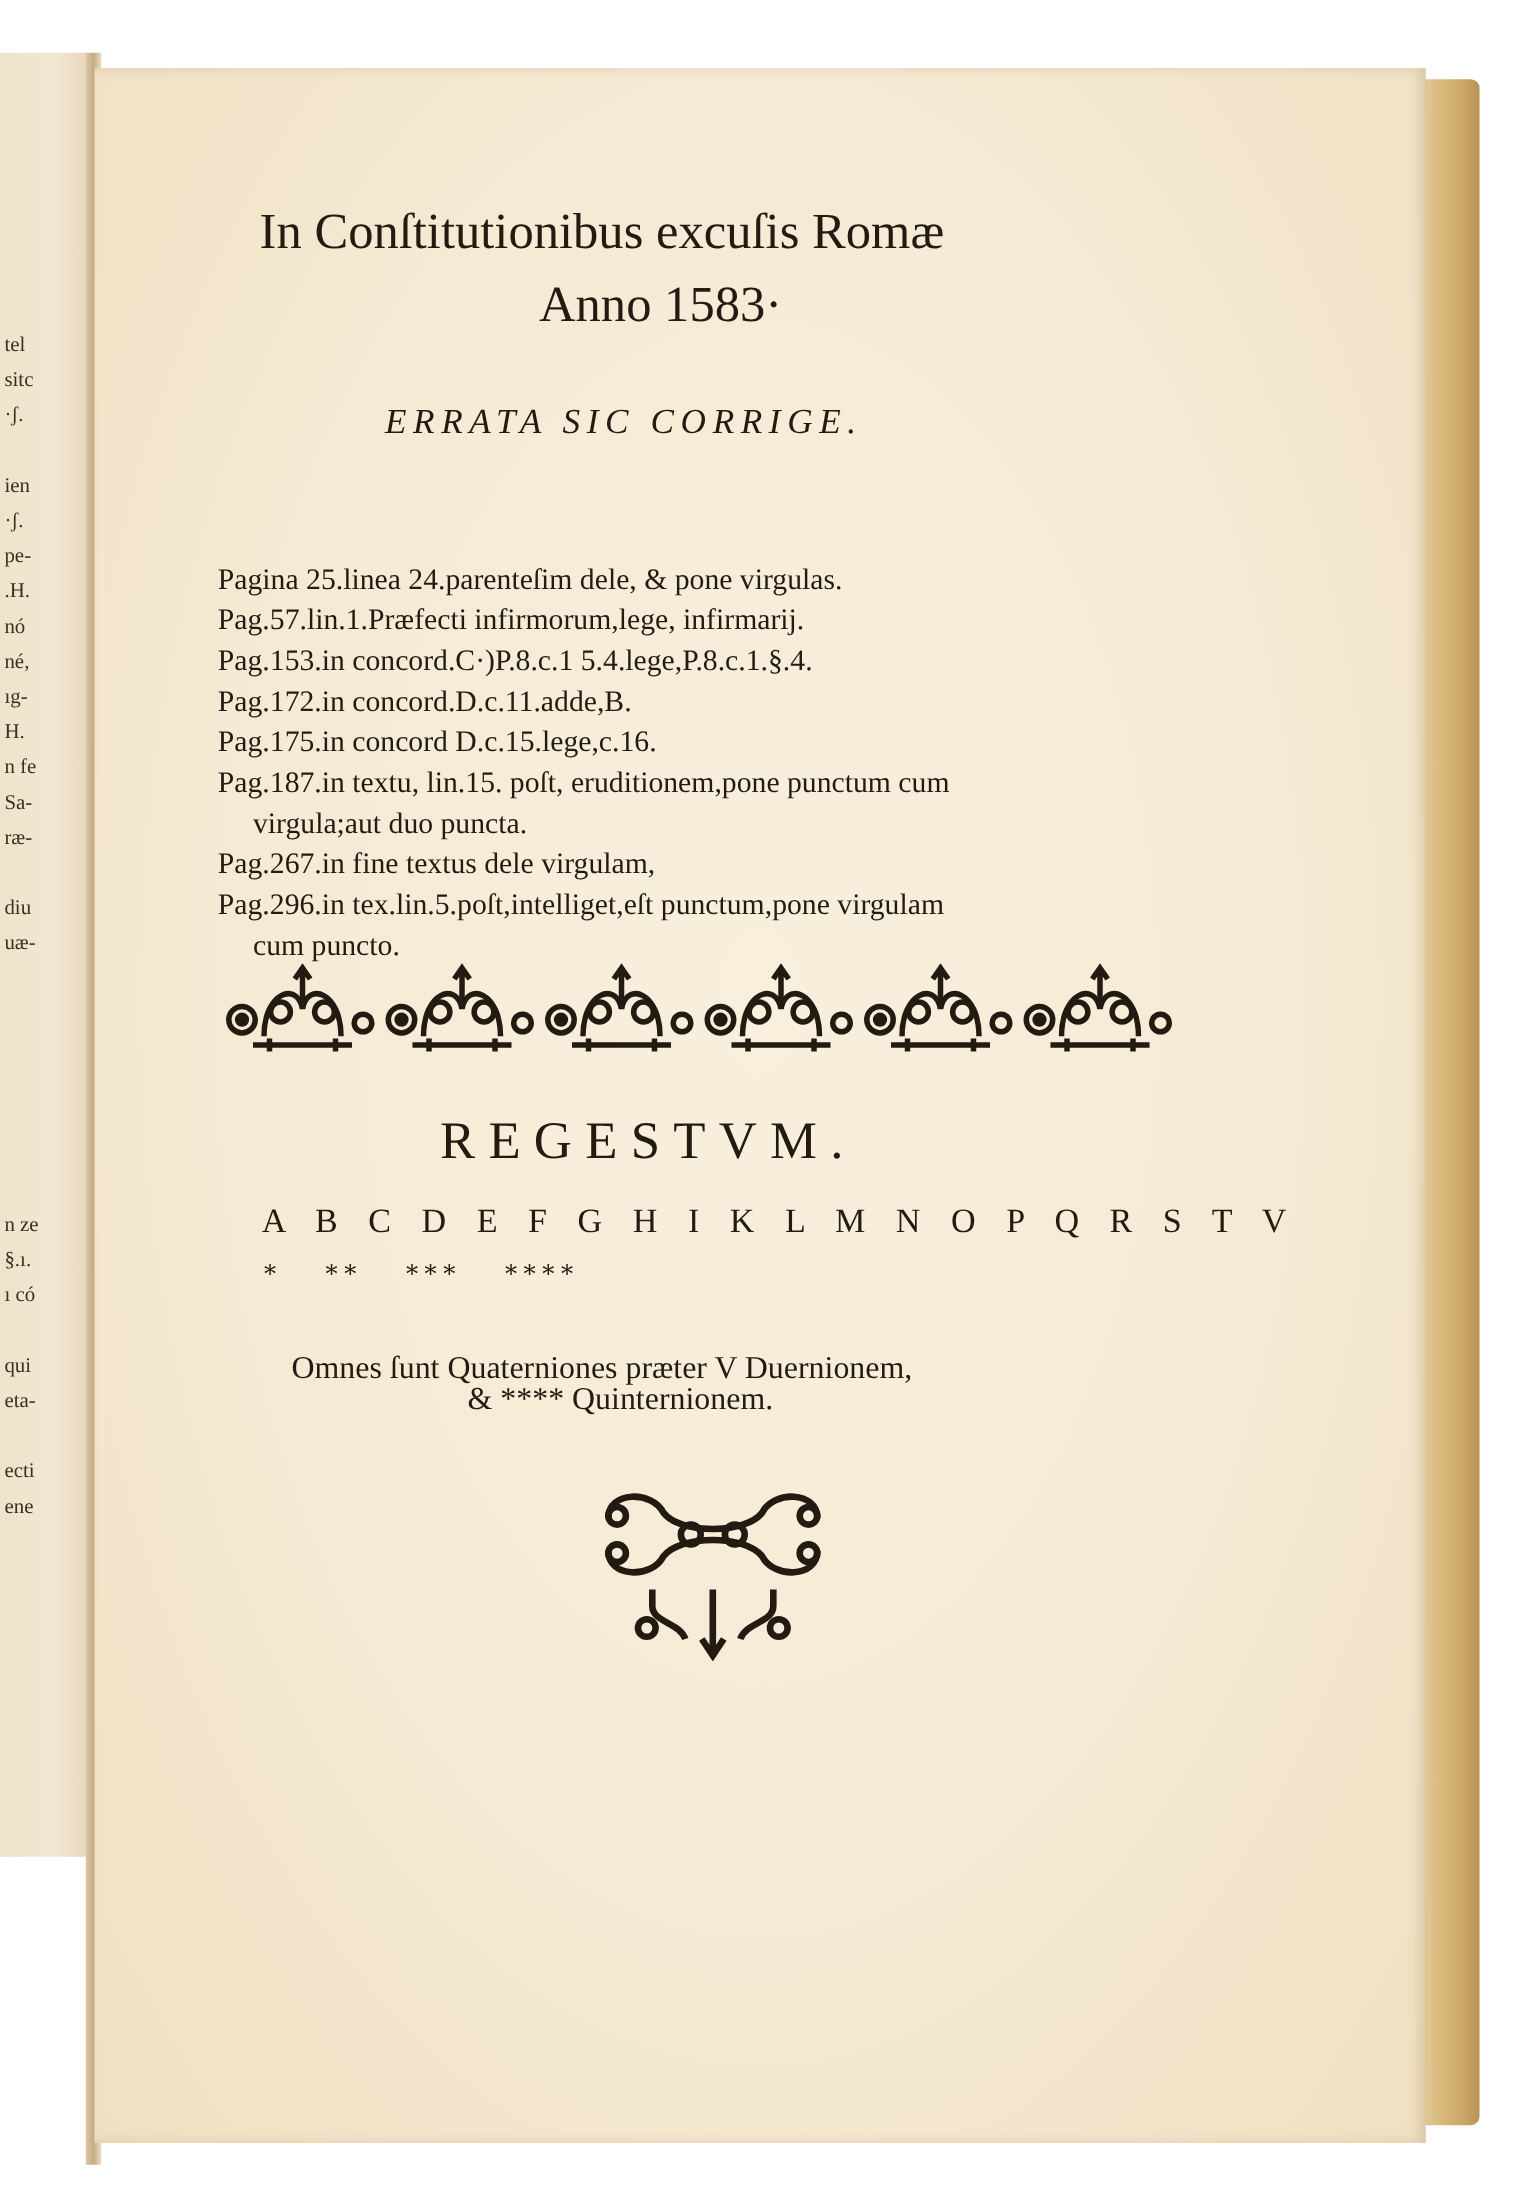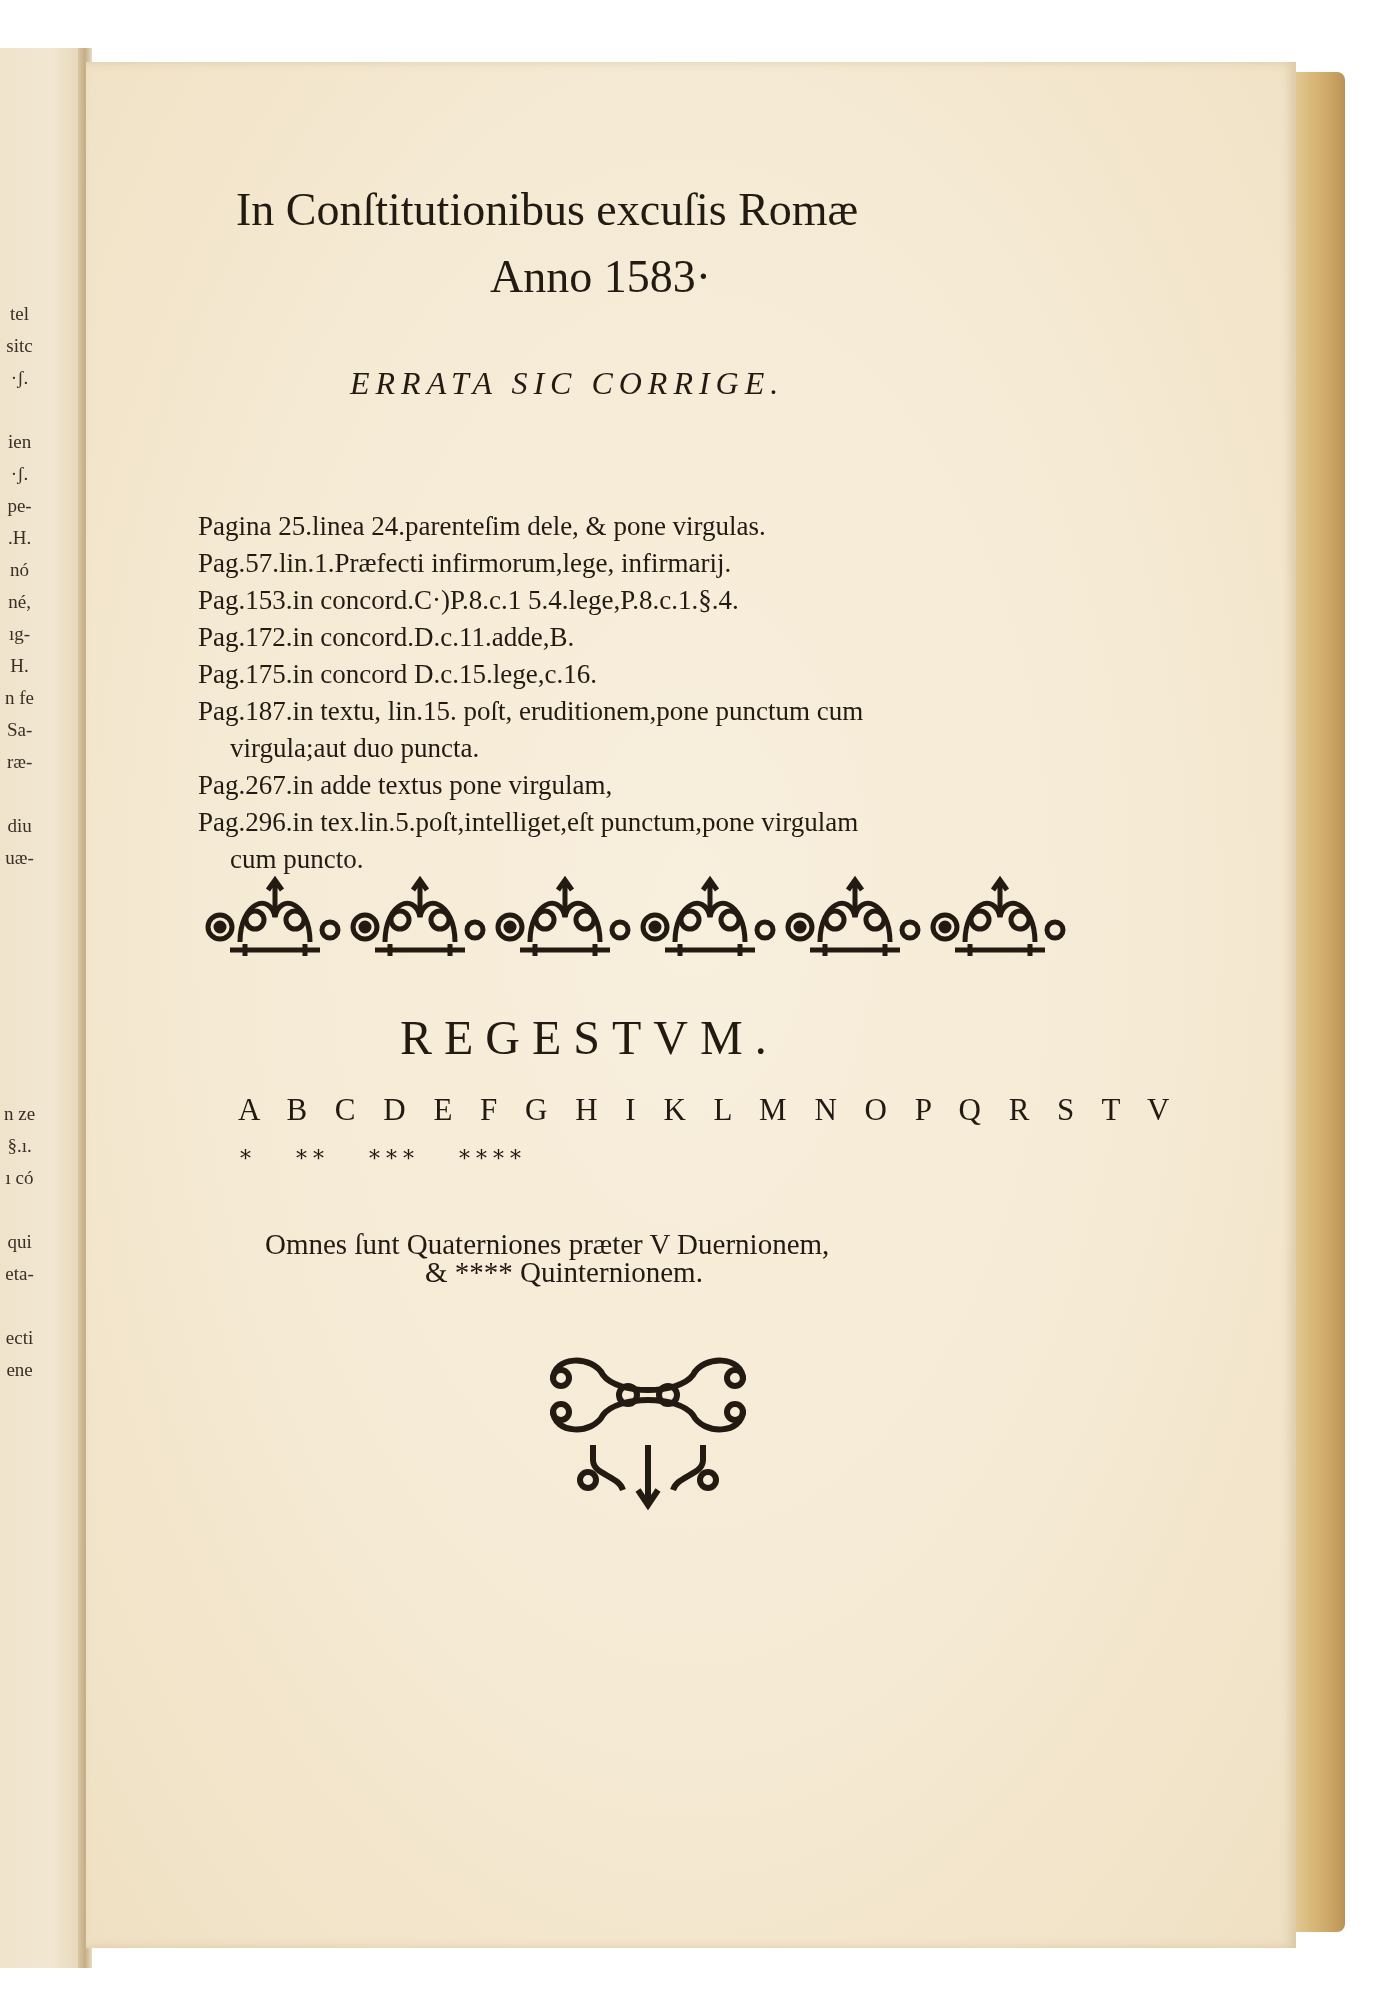"tel" .left-page { height: 1920px -> 1640px; text-align: center -> none }
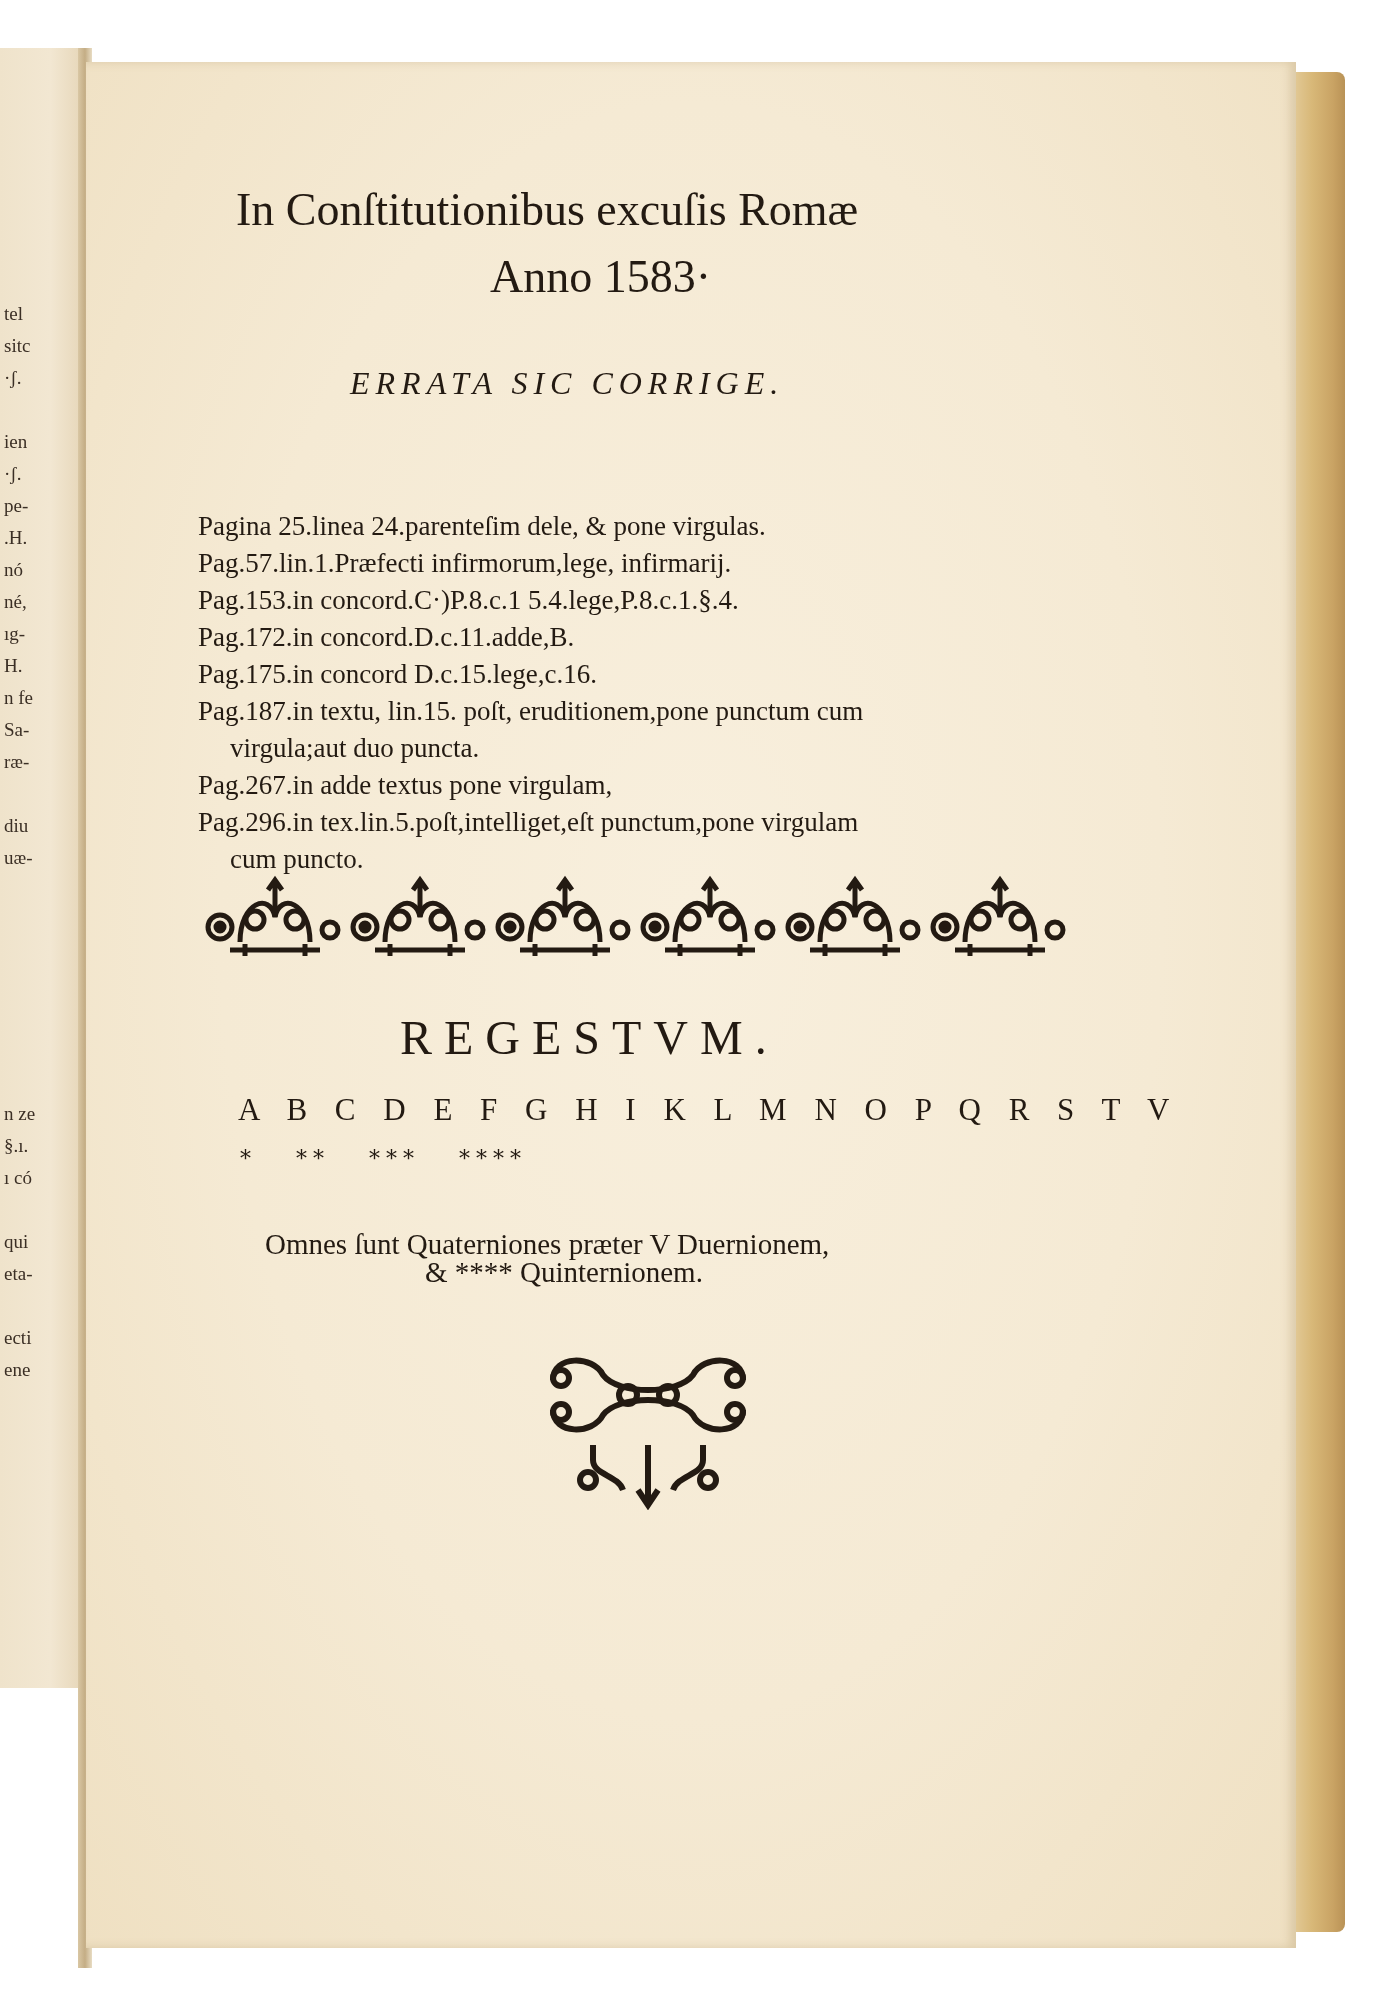"Pag.267.in adde textus pone virgulam," div { text: adde textus pone -> fine textus dele }
